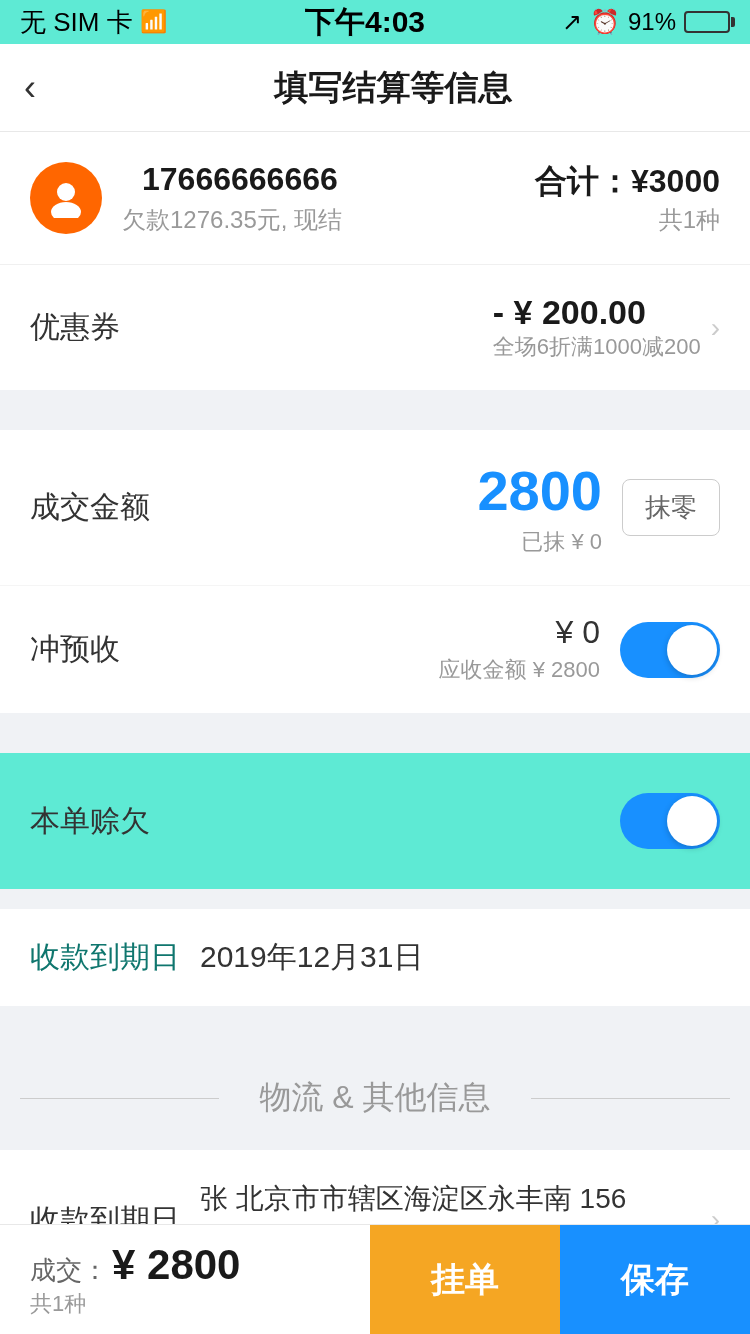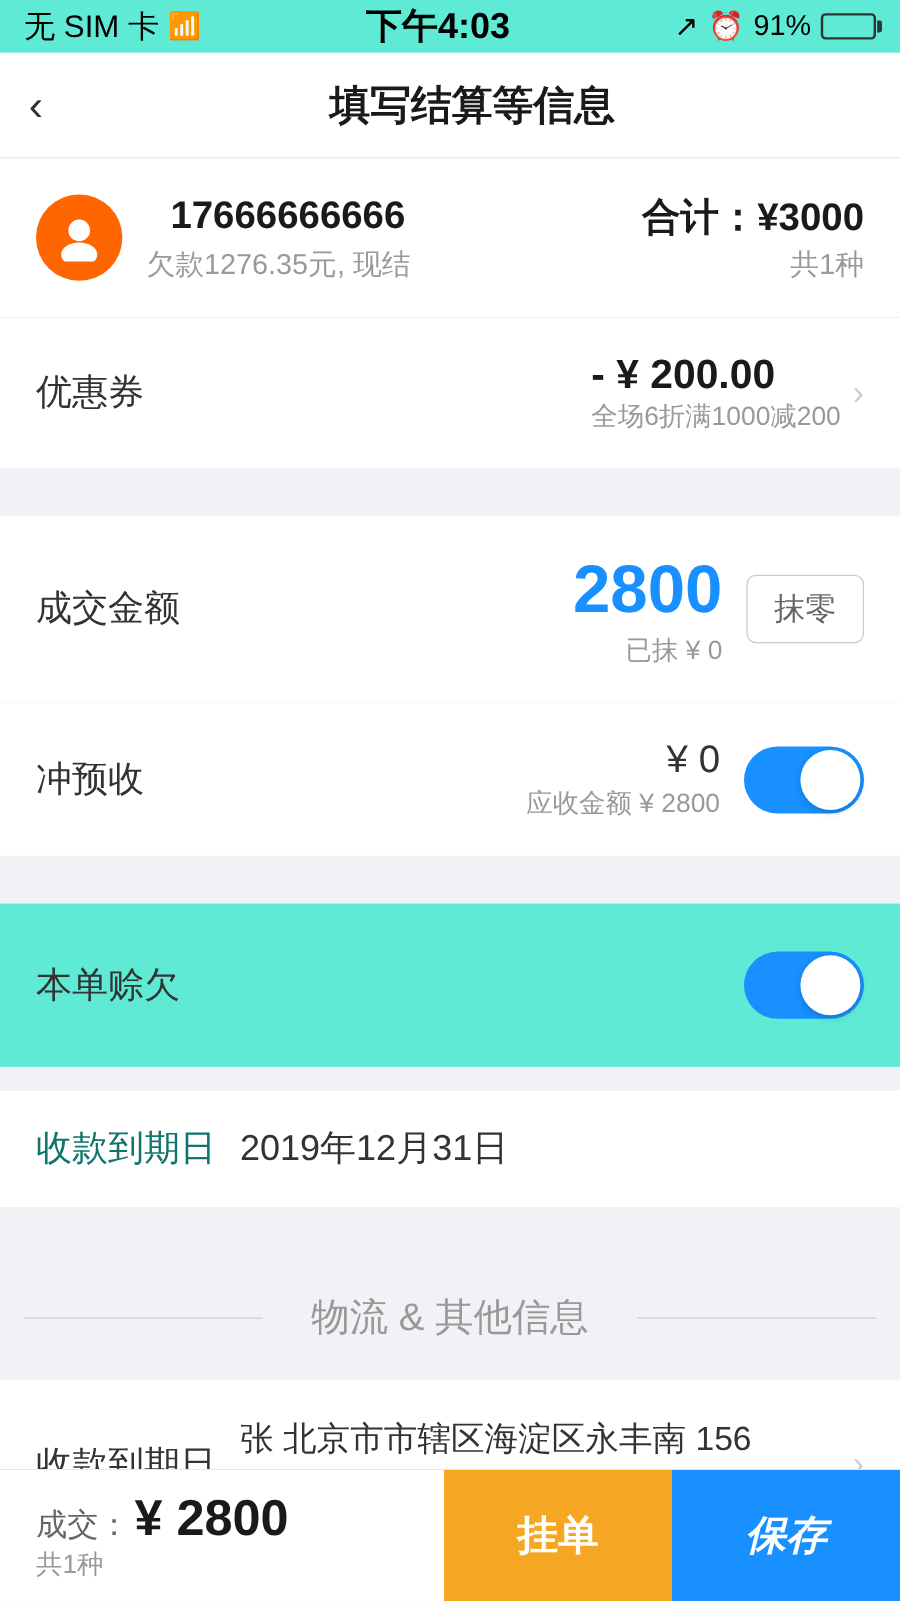"保存" .btn-save { font-style: italic -> none }
